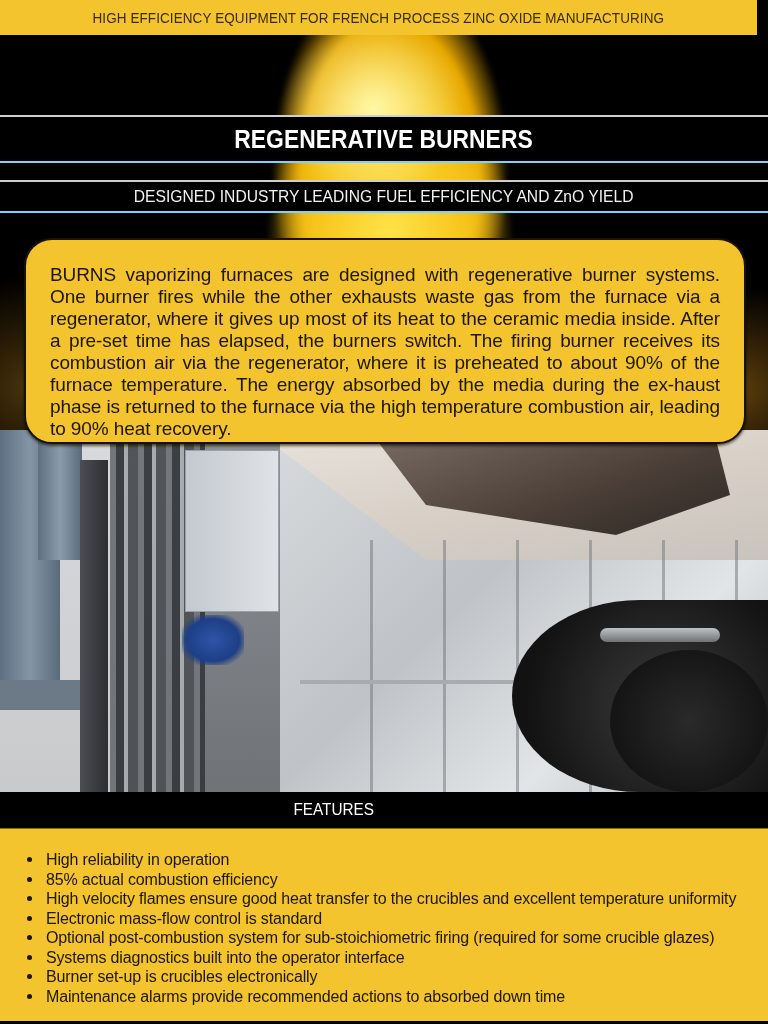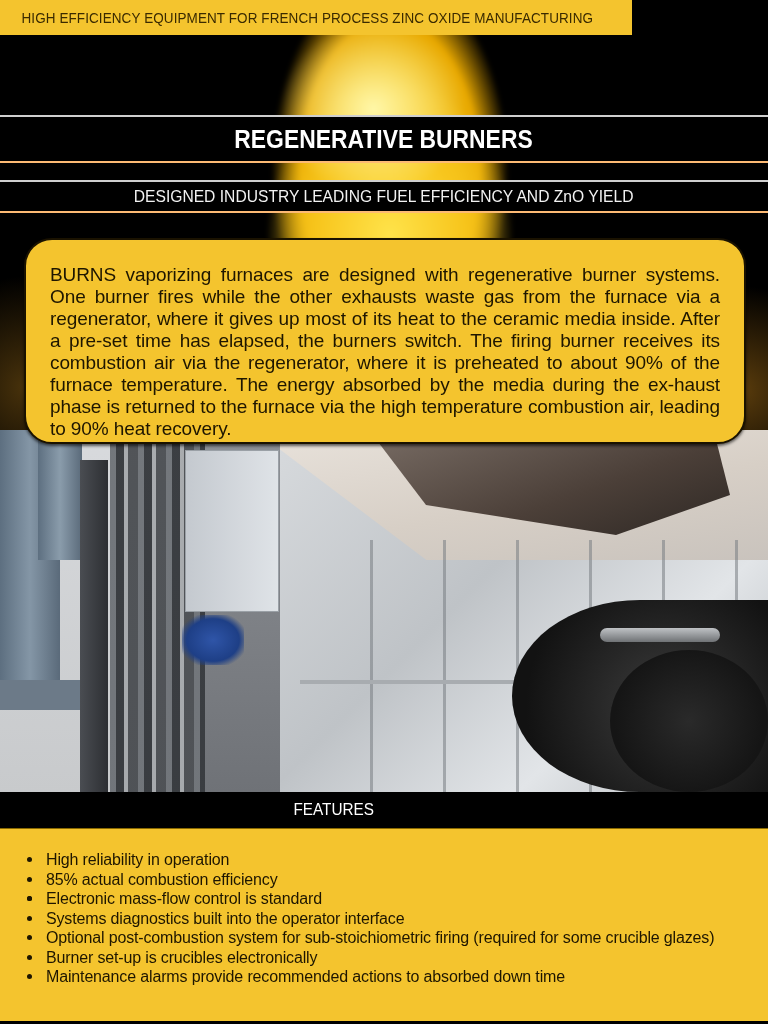"HIGH EFFICIENCY EQUIPMENT FOR FRENCH" .top-bar { justify-content: flex-start -> center; width: 632px -> 757px }
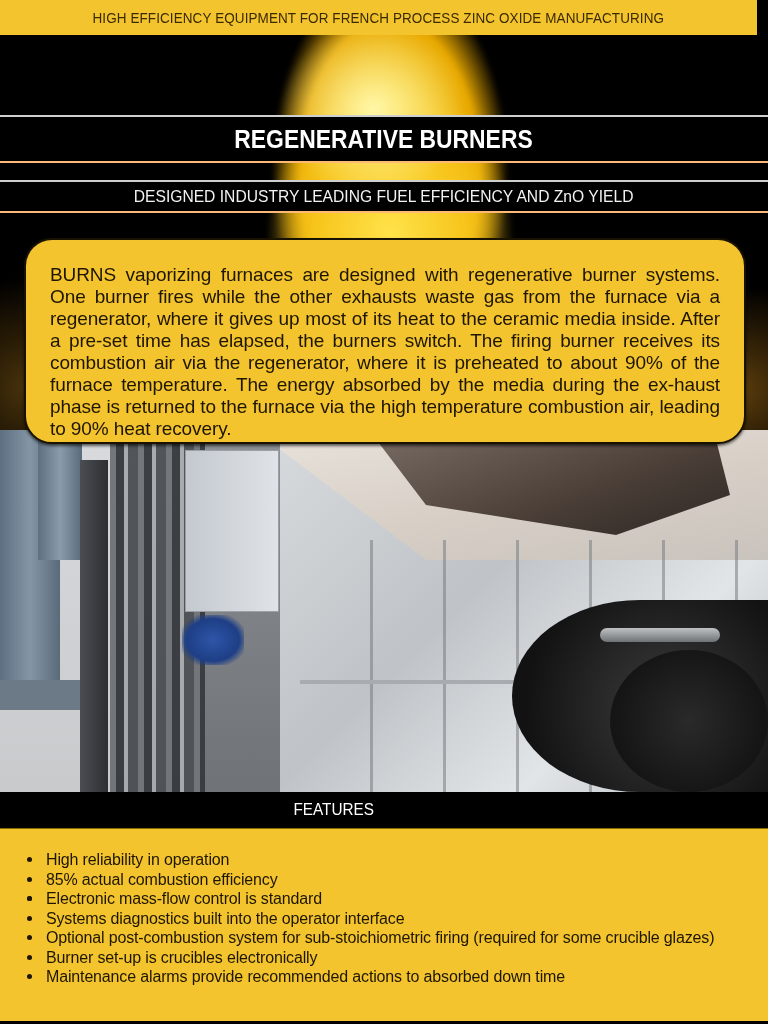"REGENERATIVE BURNERS" .band { border-bottom: 2px solid #fdba74 -> 2px solid #7dd3fc }
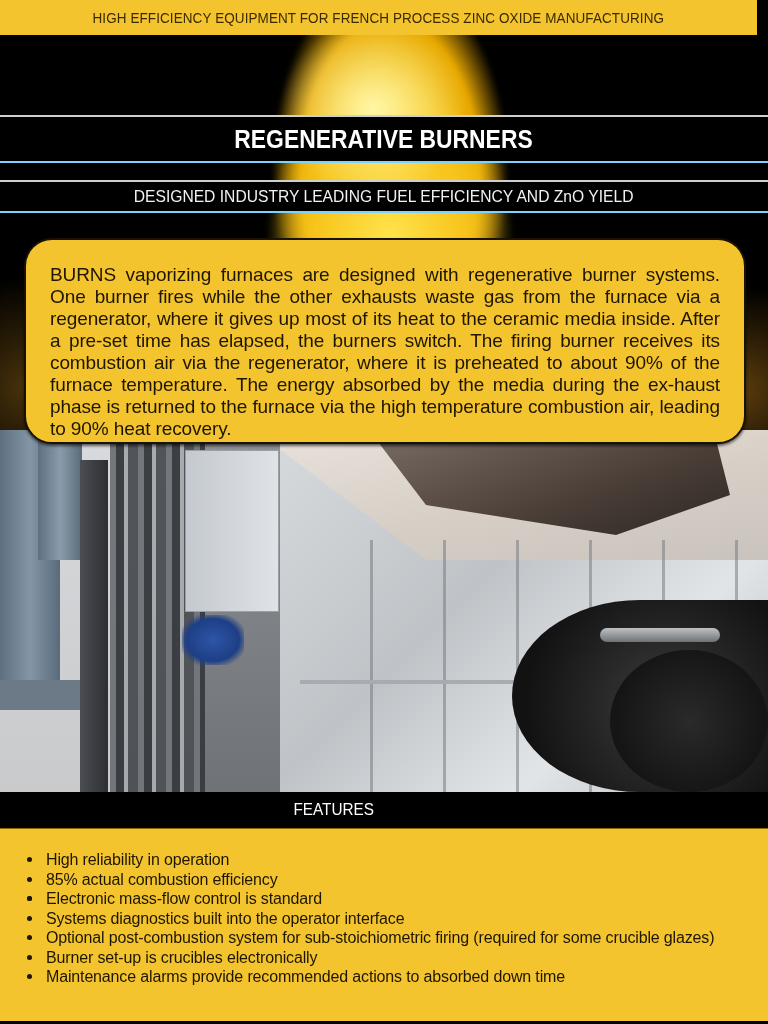"High velocity flames ensure good" span { html: none -> <span>High velocity flames ensure good heat transfer to the crucibles and excellent temperature uniformity</span> }
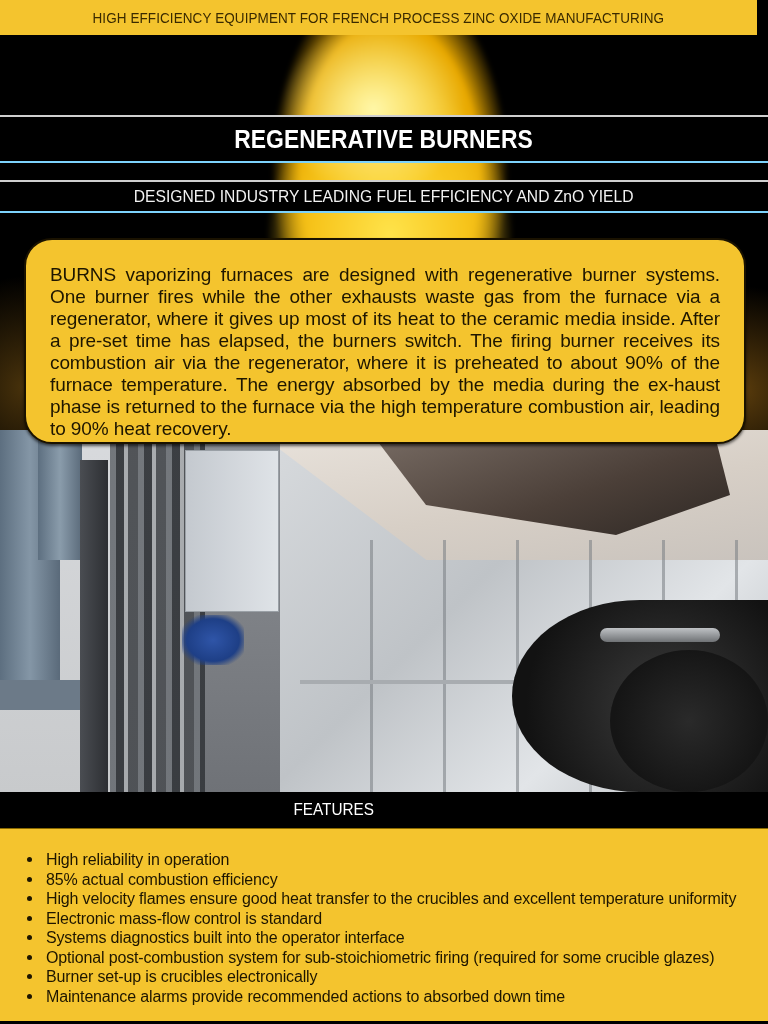"Systems diagnostics built into the" li { order: before "Optional post-combustion system for" -> after "Optional post-combustion system for" }
